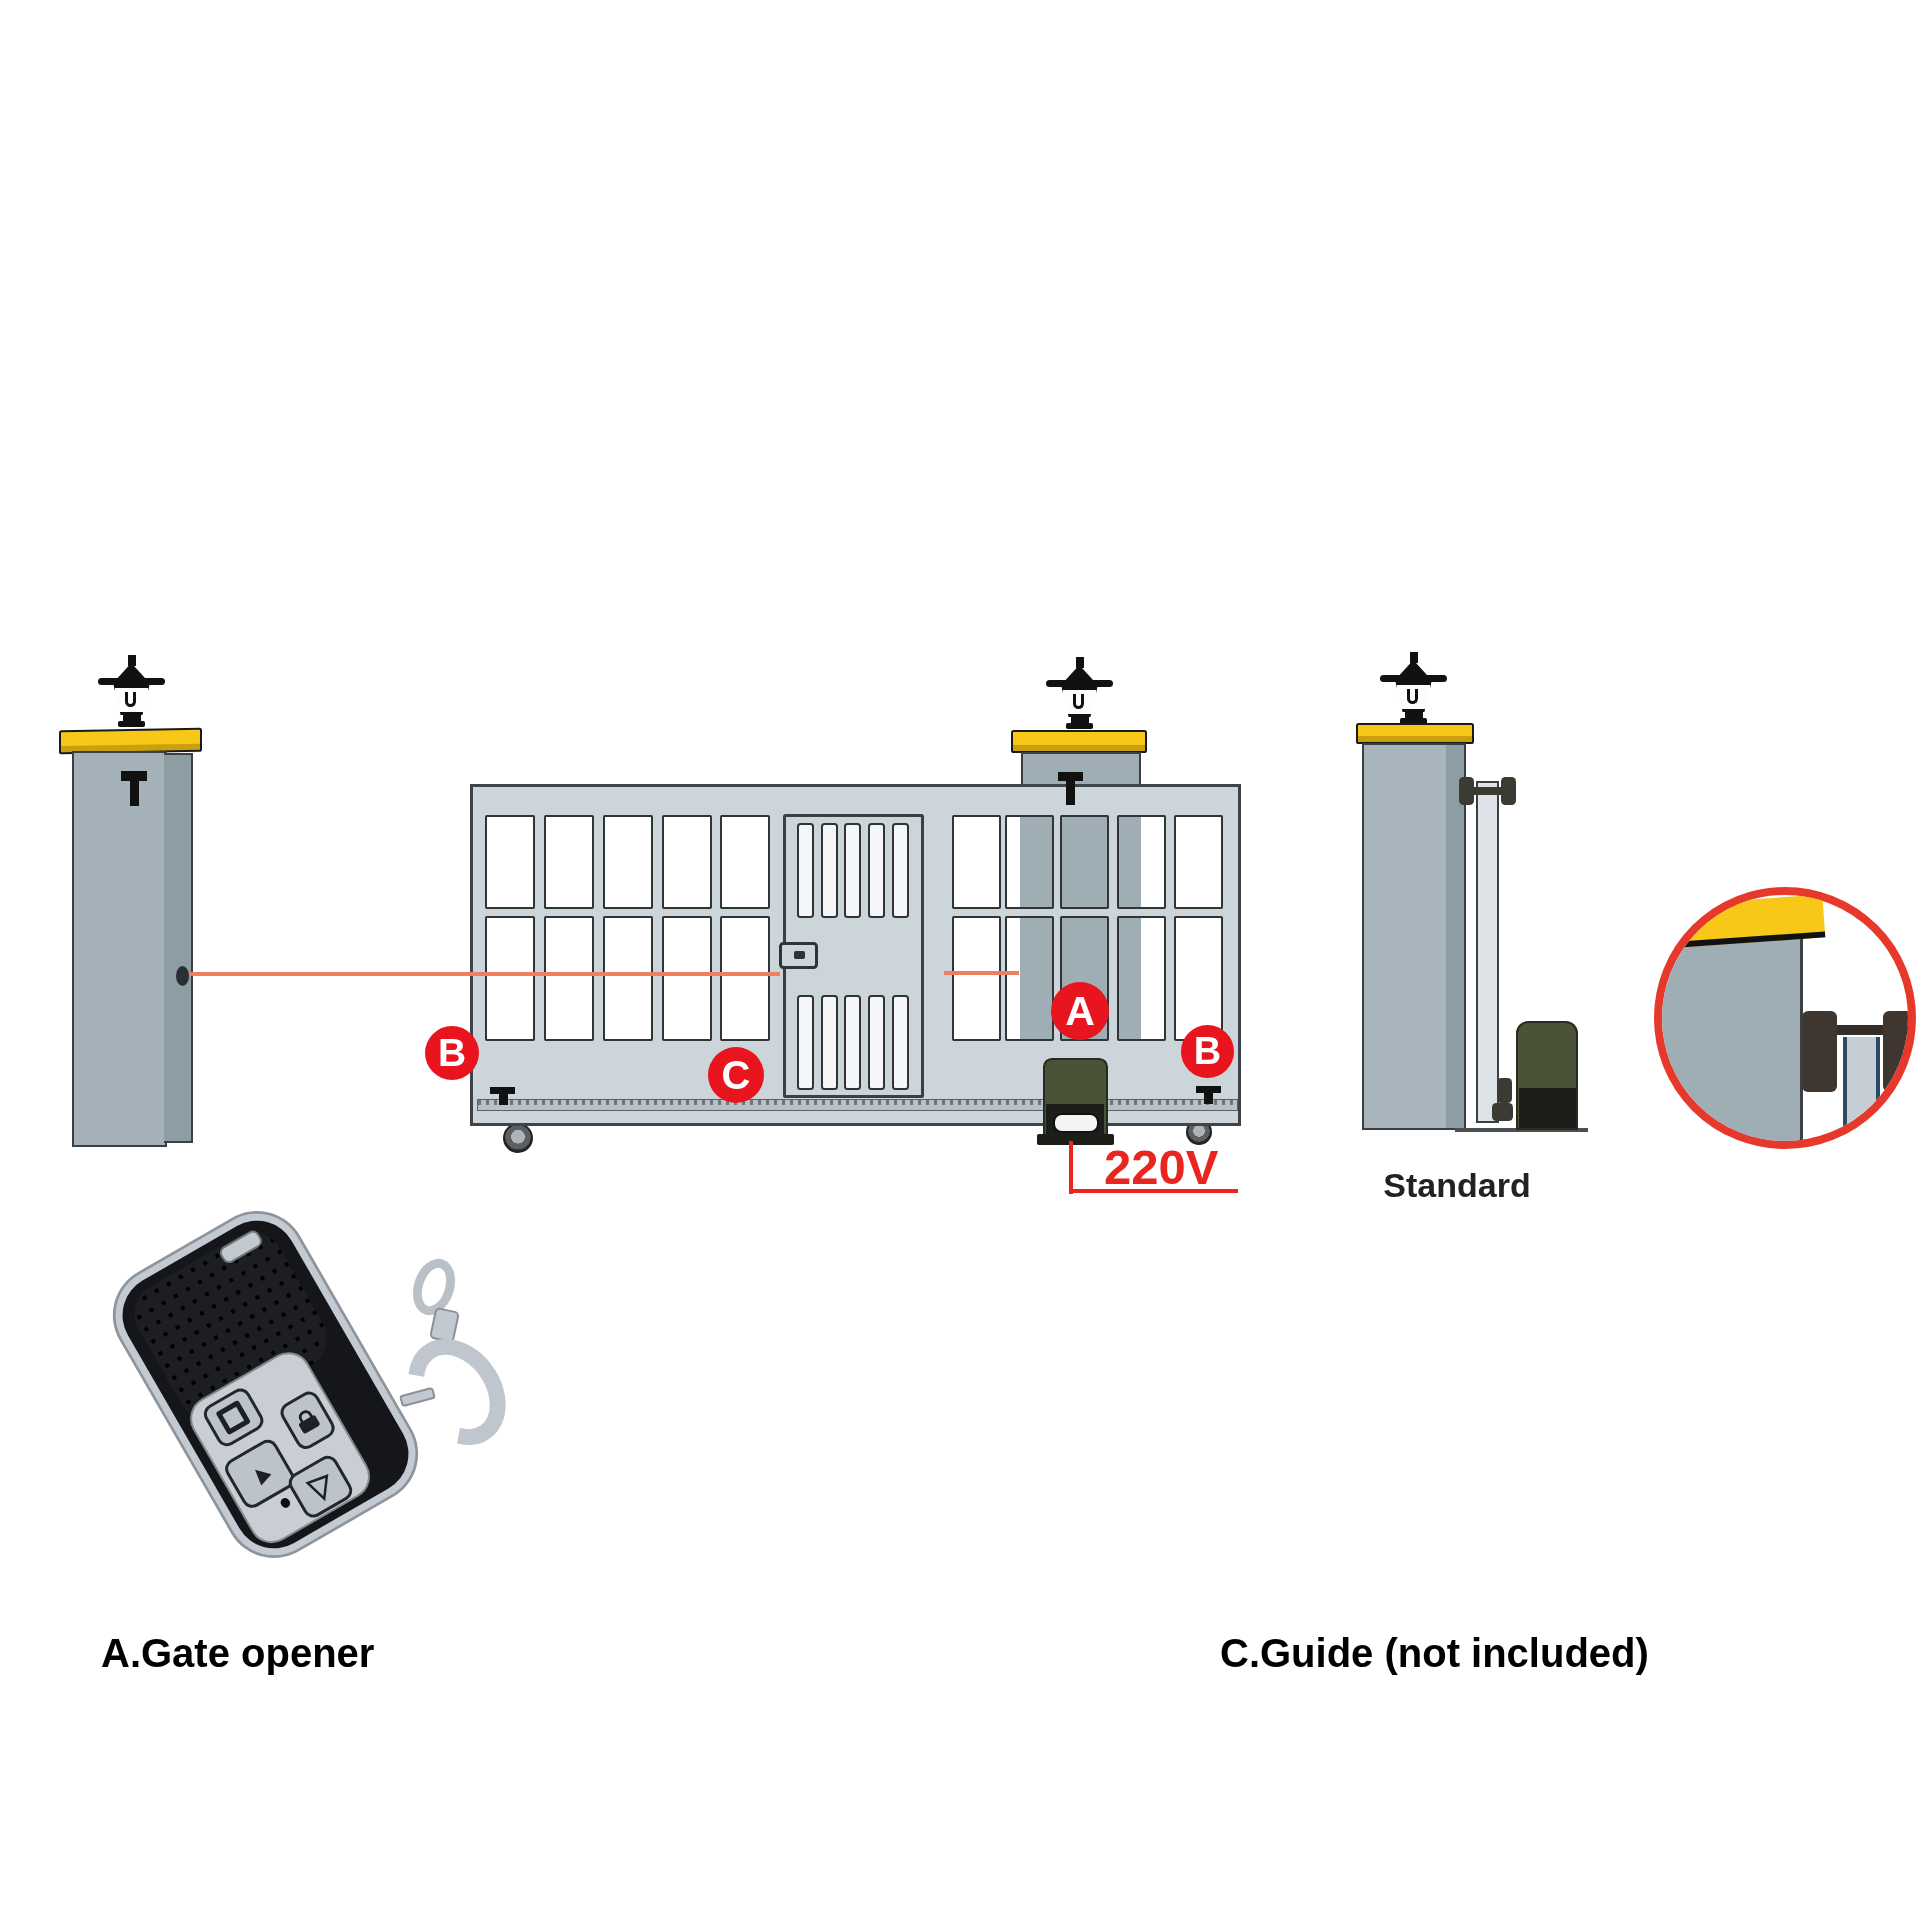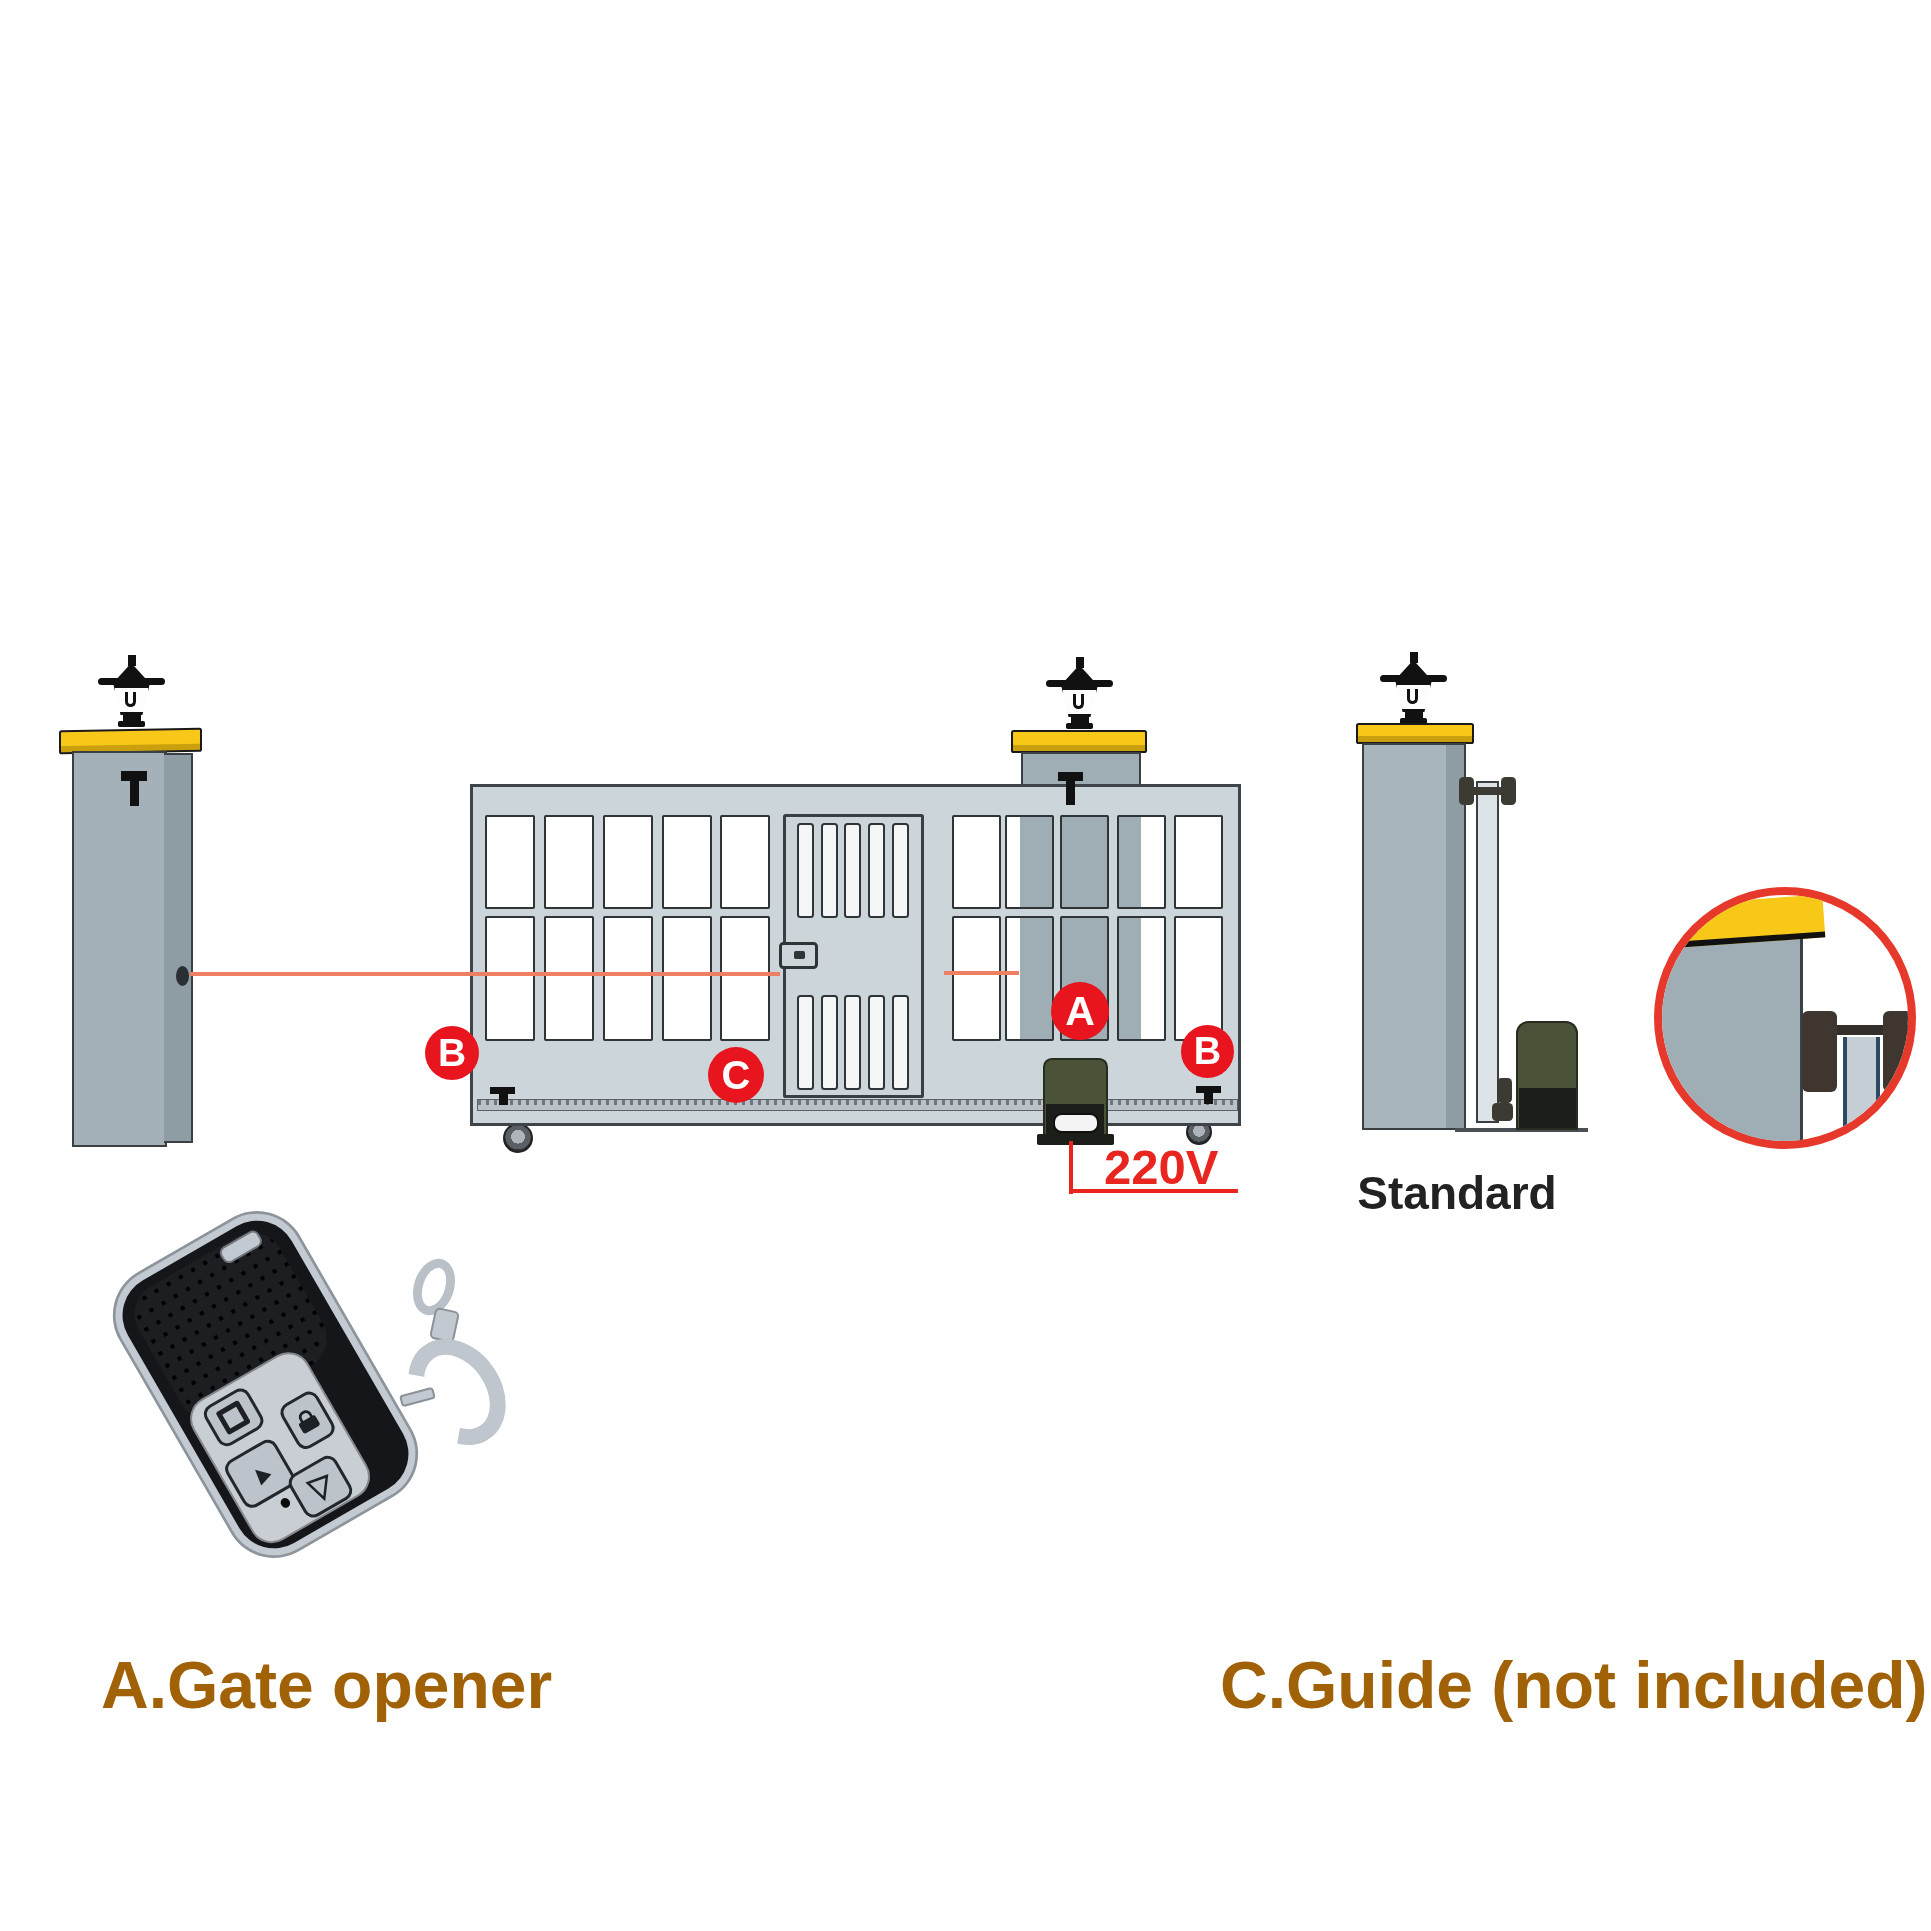"Standard" div.abs { font-size: 46px -> 34px }
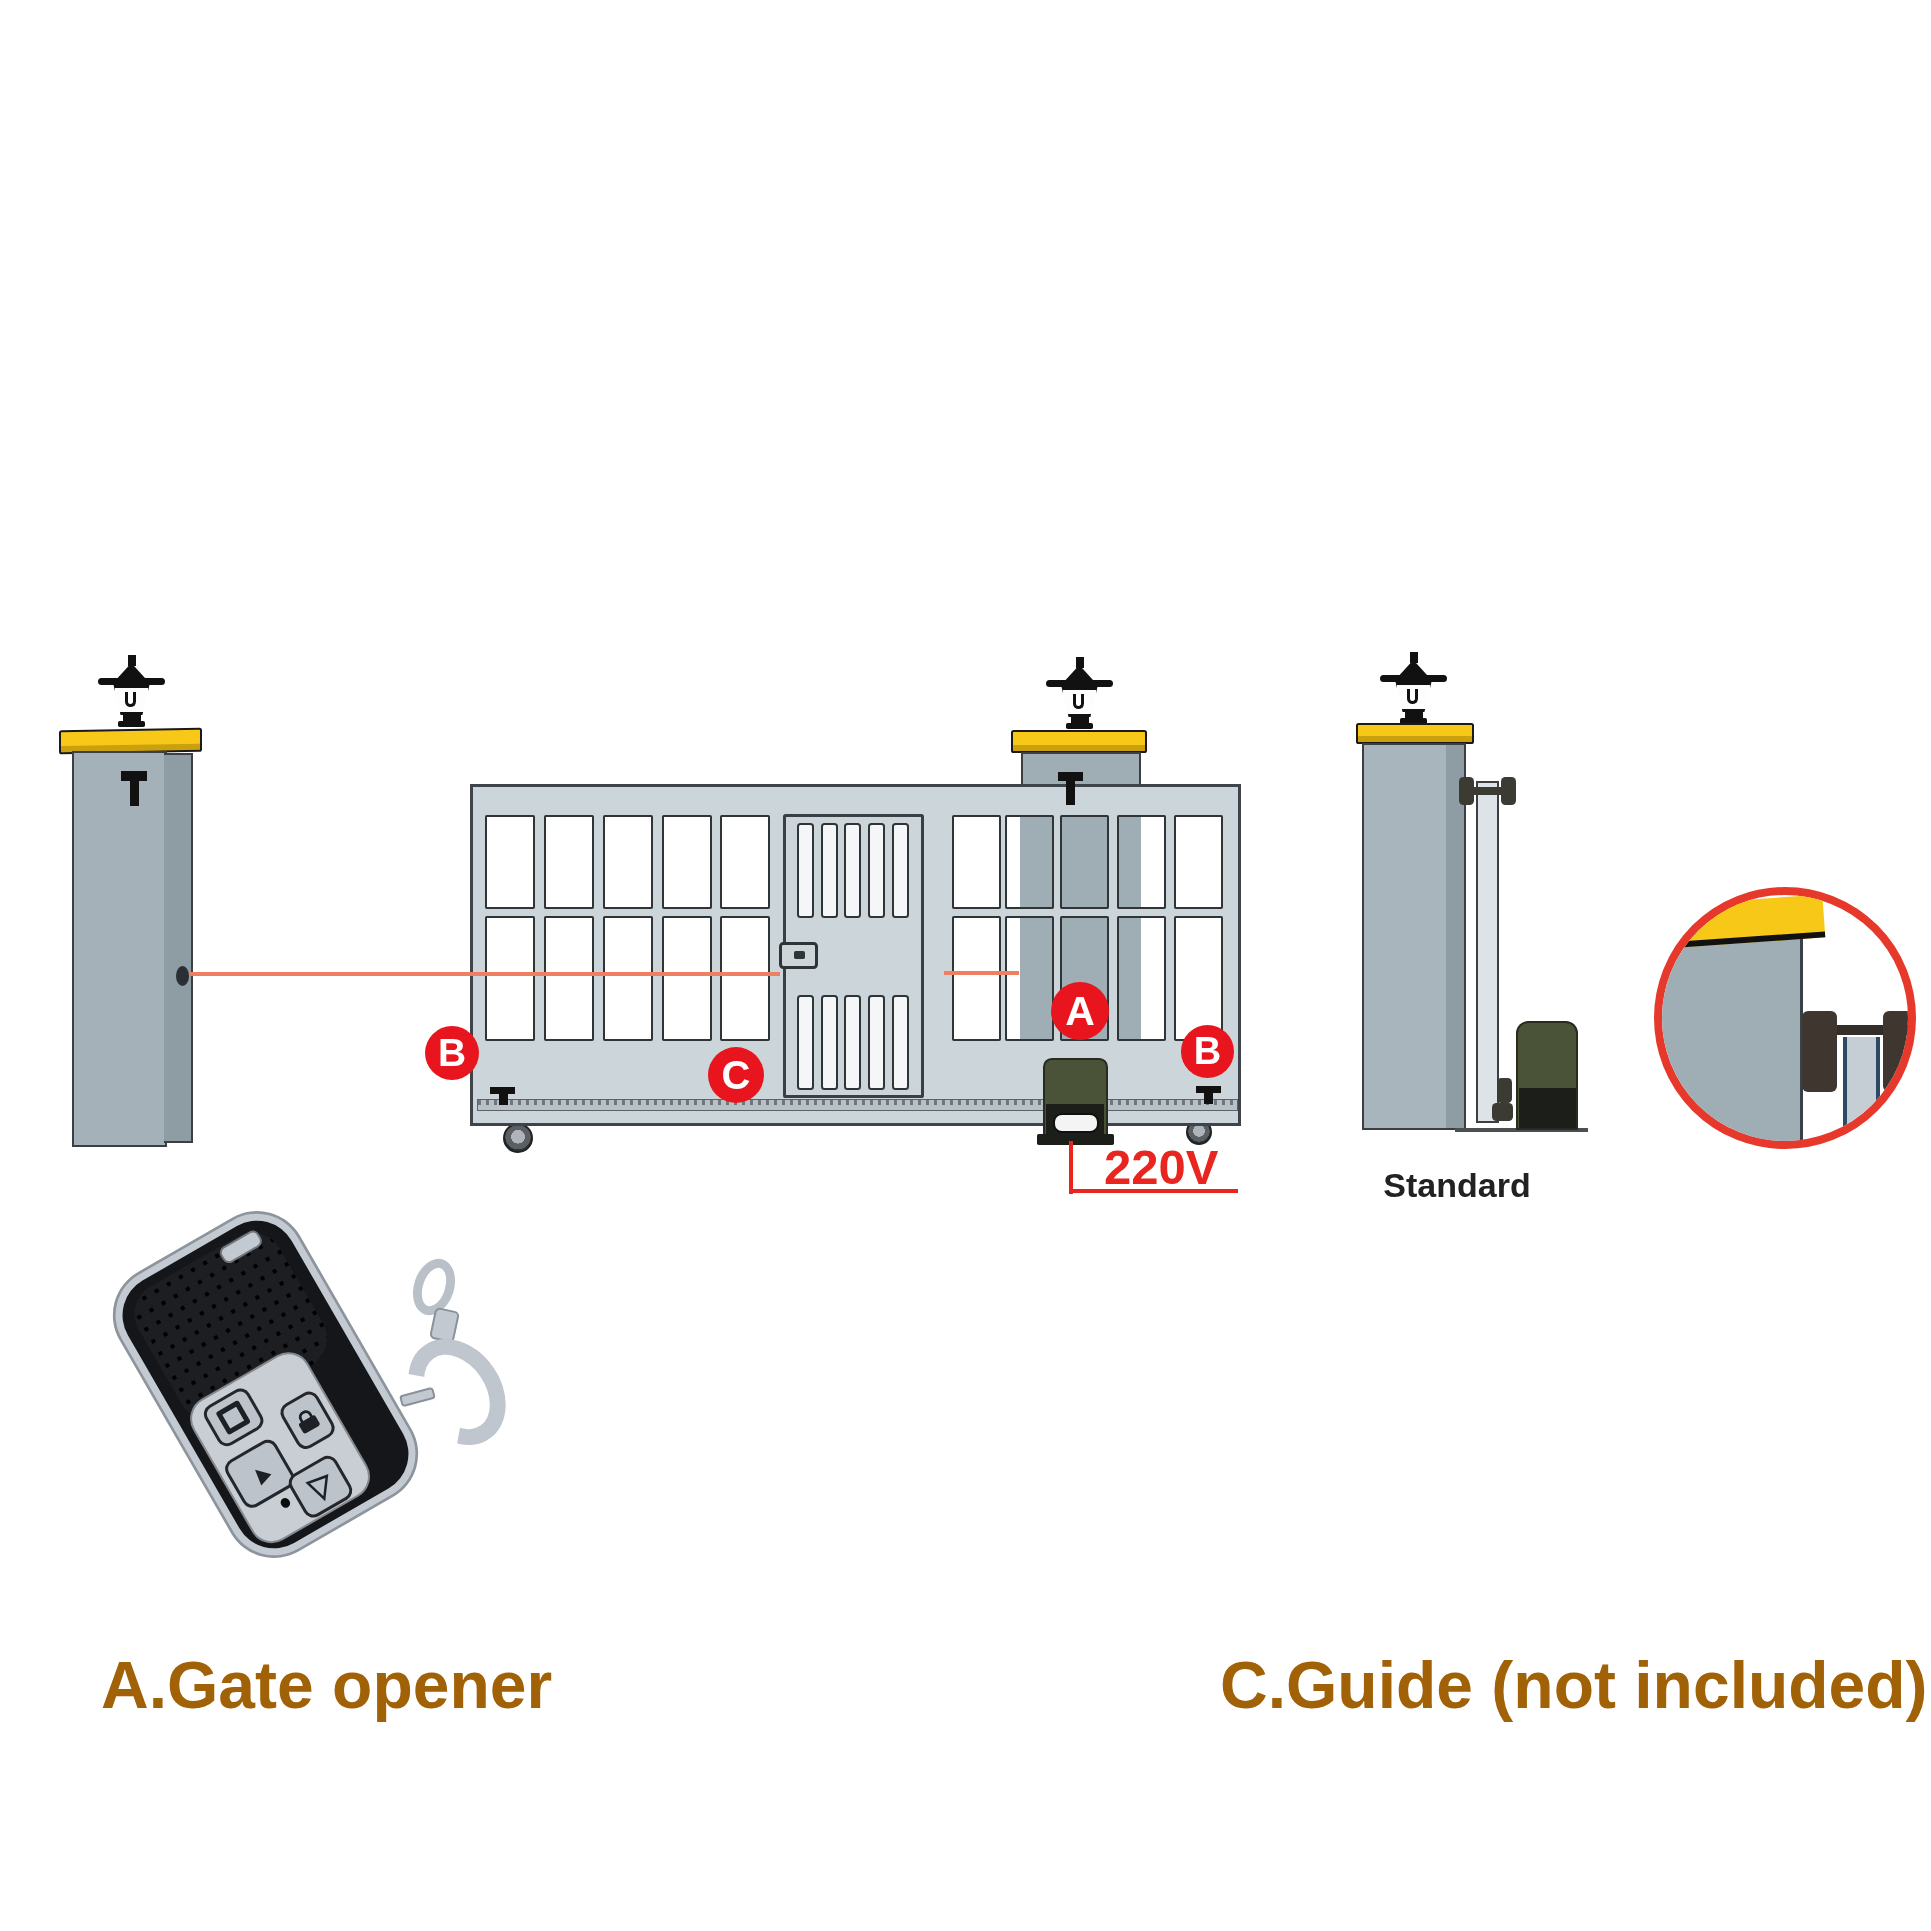"A.Gate opener" .legend-item { color: #a16207 -> #000000; font-size: 66px -> 40px; margin-top: 16px -> none }
